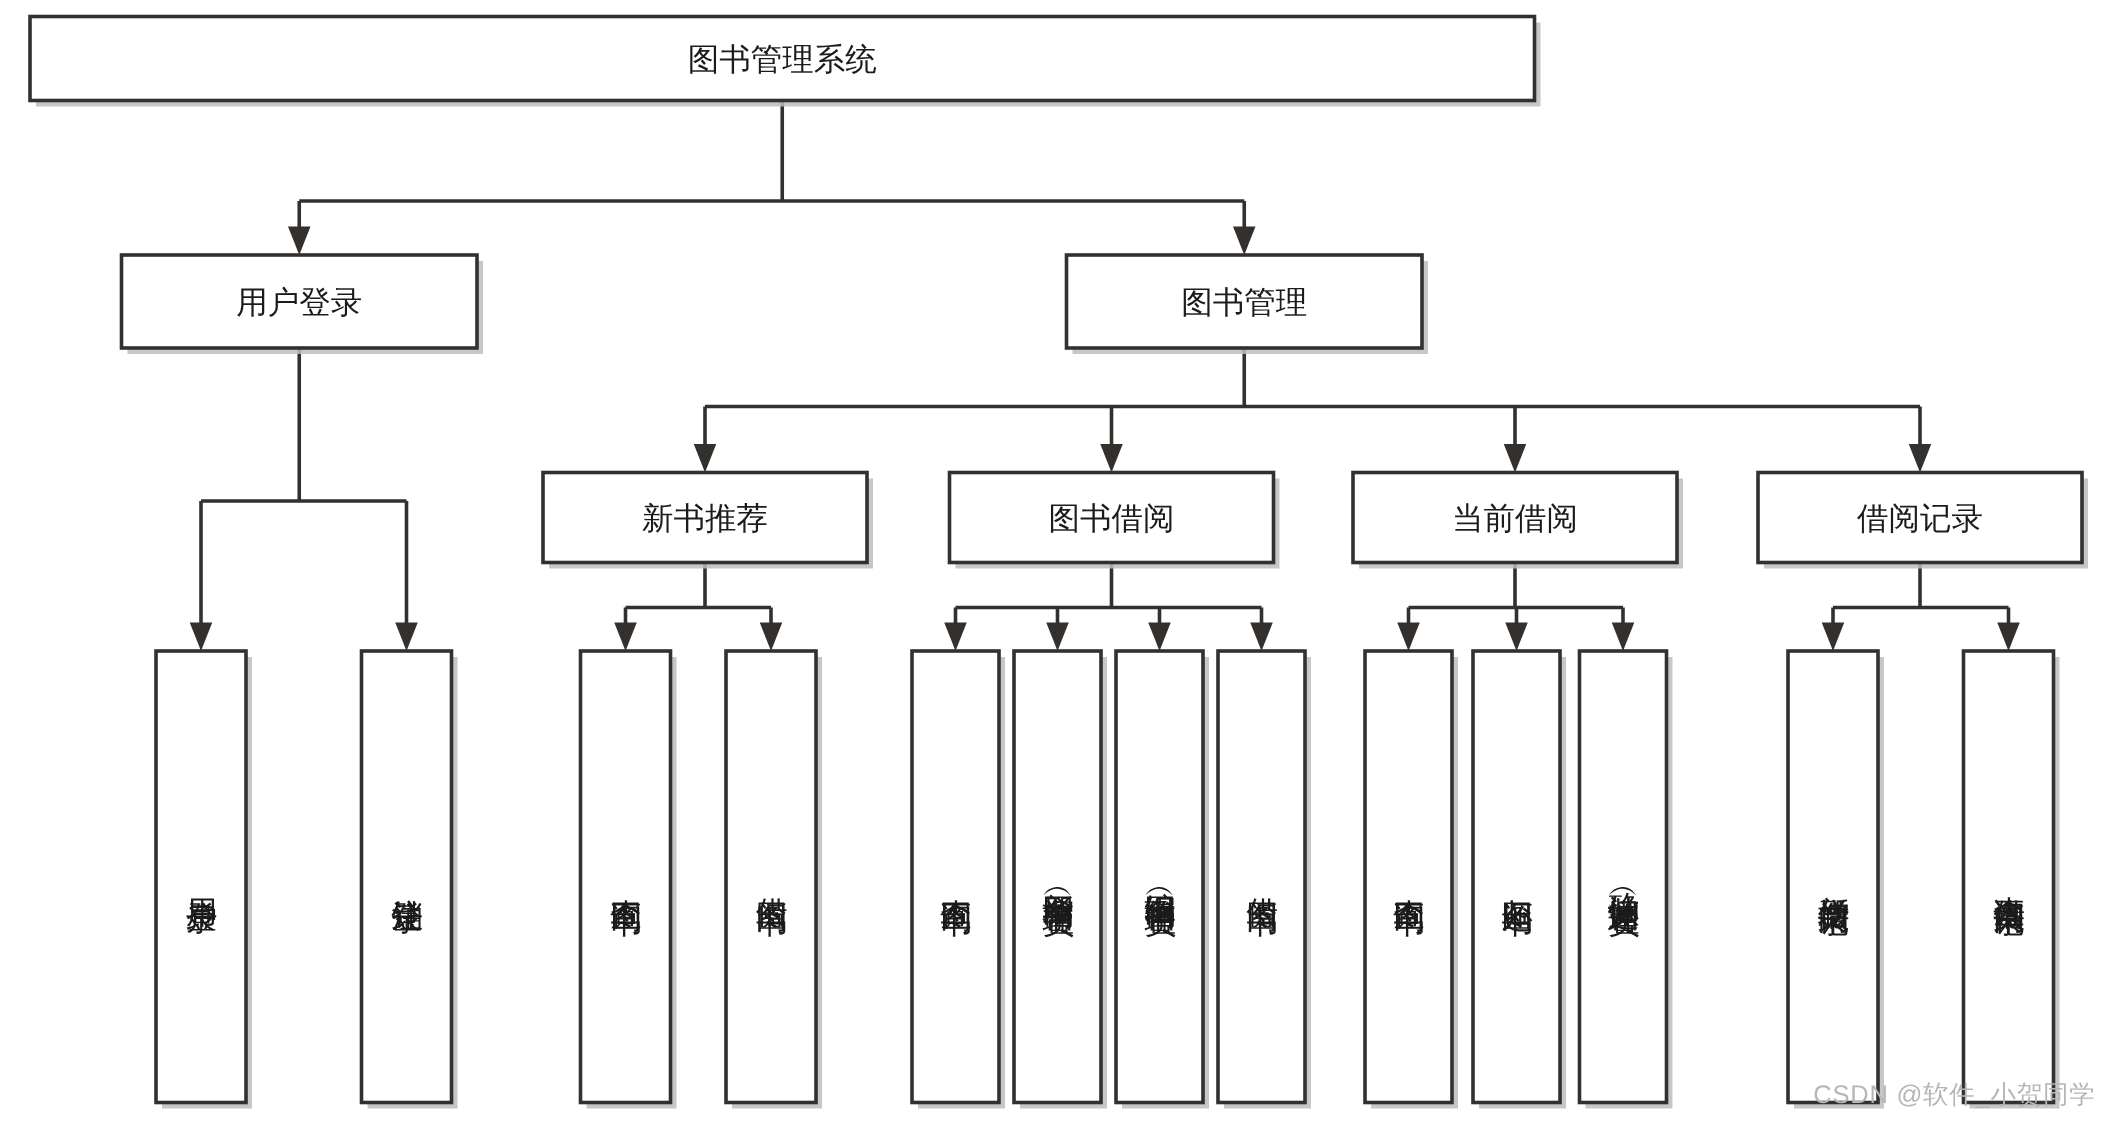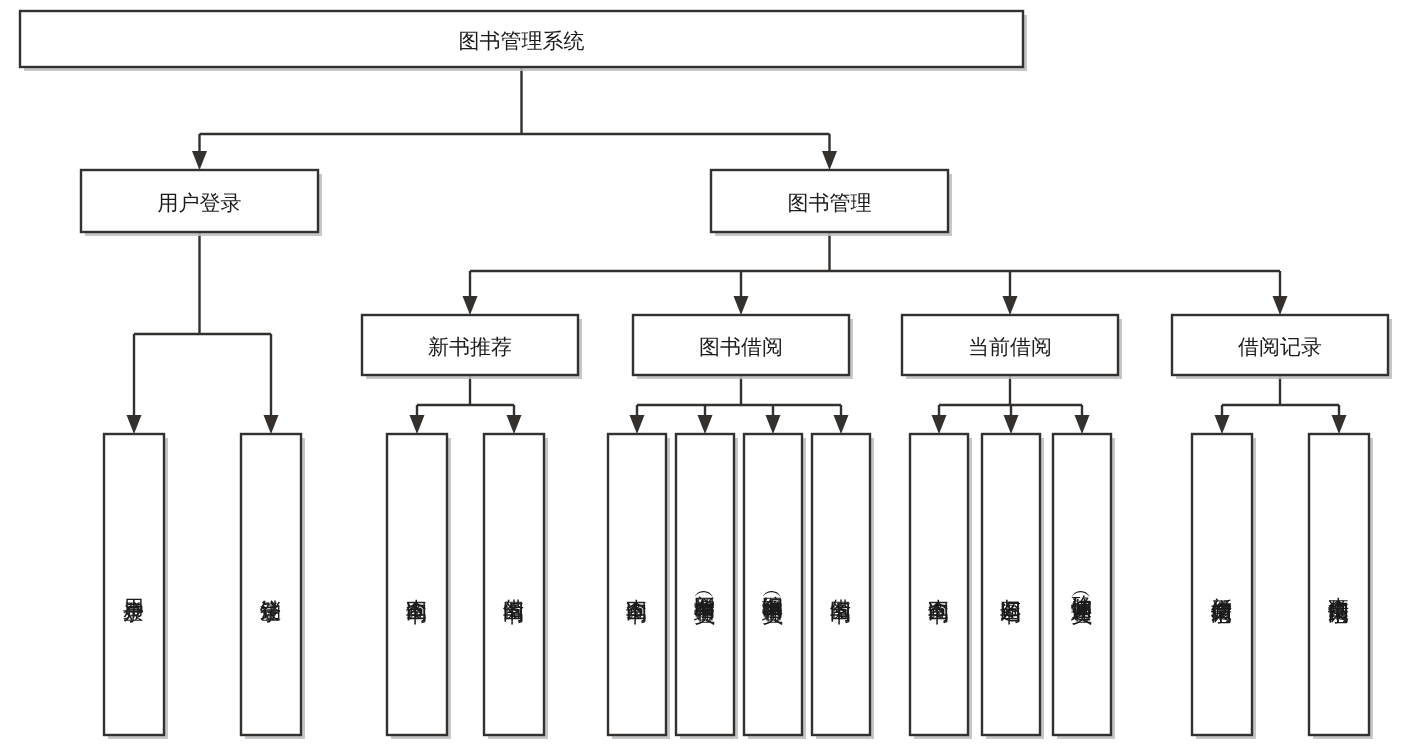"CSDN @软件_小贺同学" div.watermark { html: none -> <div>CSDN @软件_小贺同学</div> }
